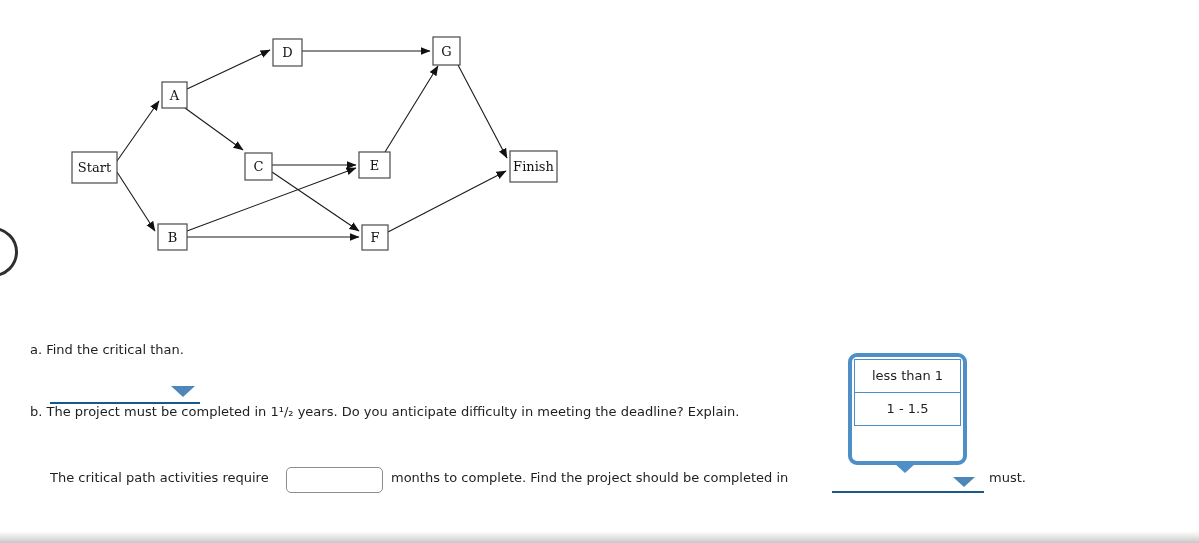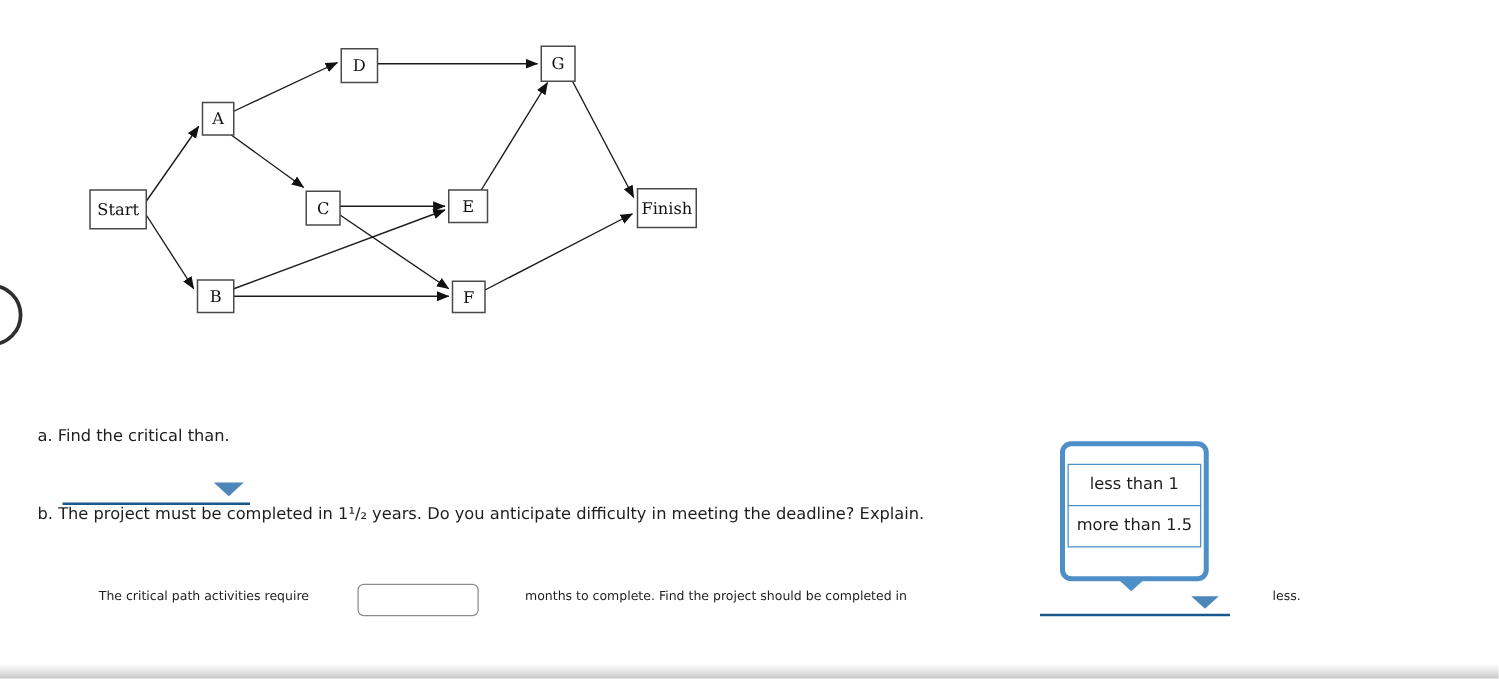"less than 1" .popup-option:first-child { margin-top: 12px -> 0 }
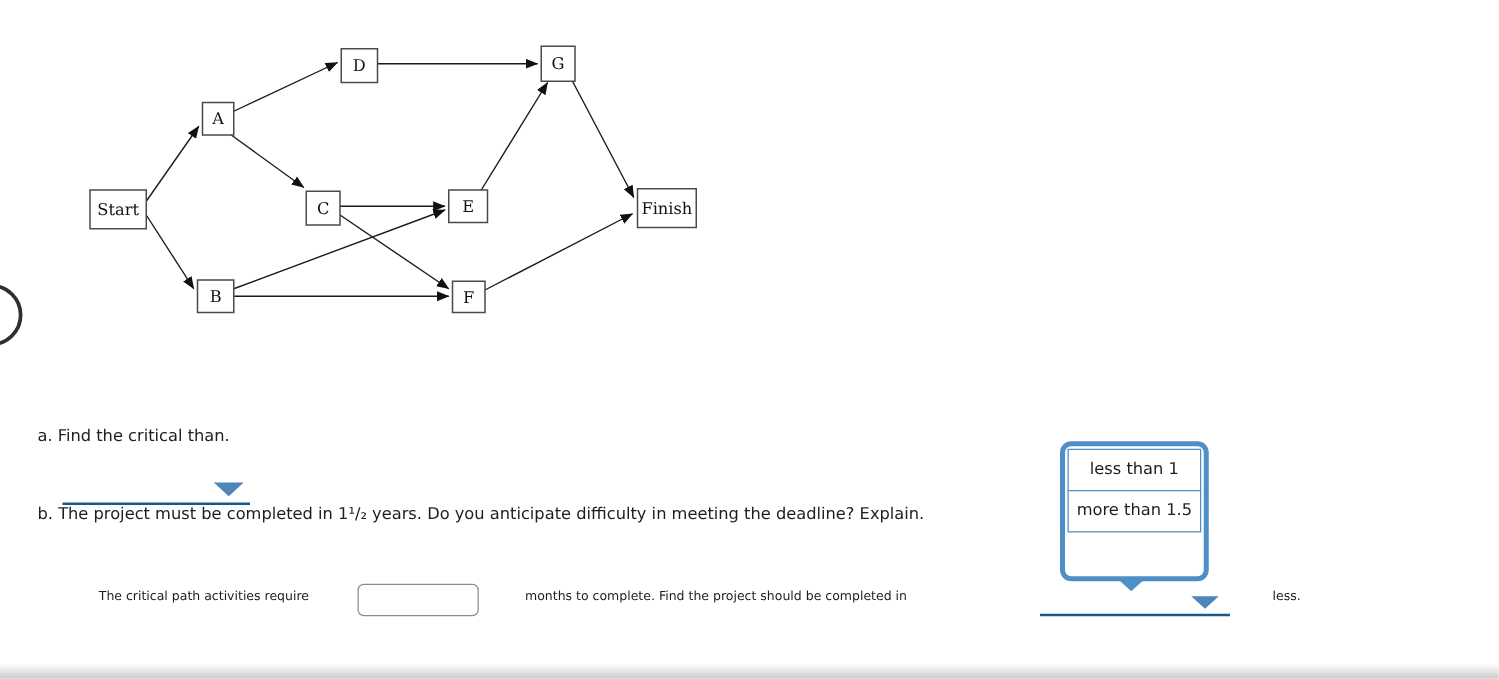"1 - 1.5" div.popup-option { html: none -> <div>1 - 1.5</div> }
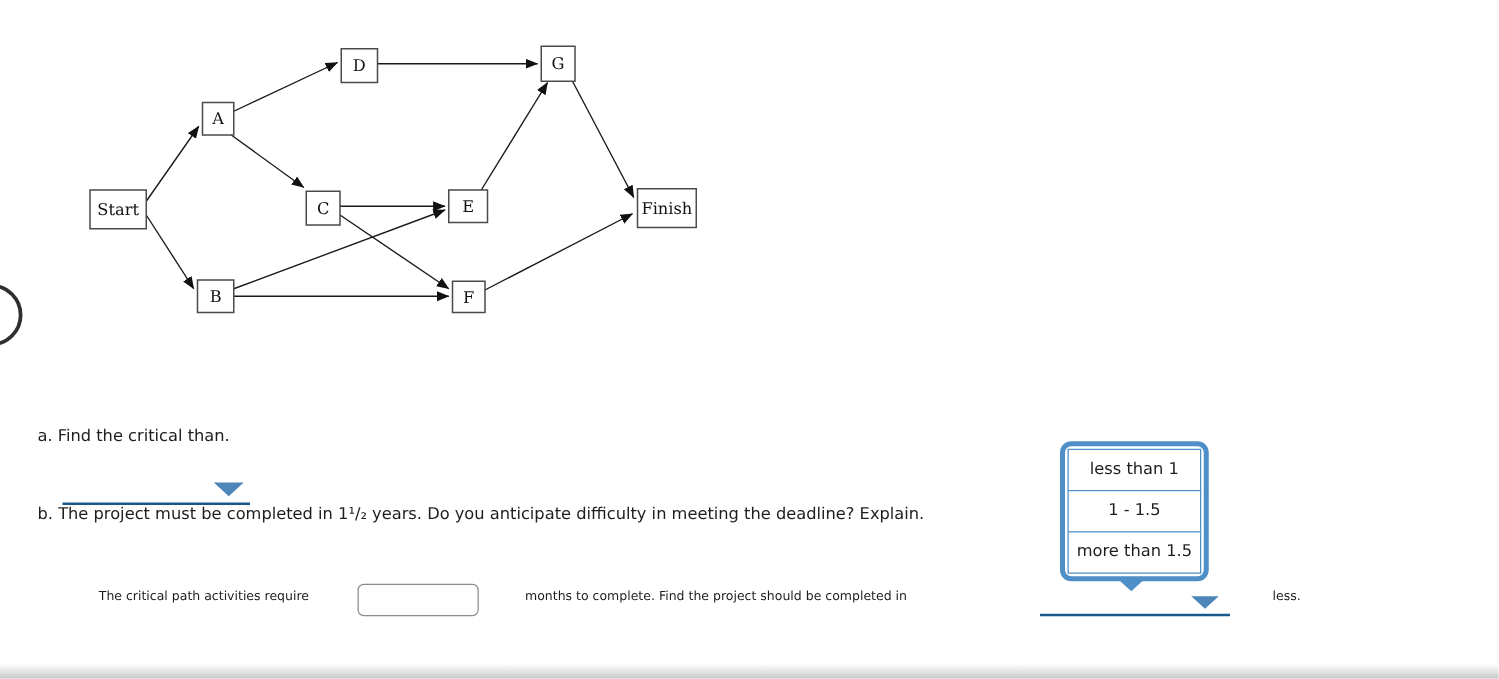"more than 1.5" div.popup-option { html: <div>more than 1.5</div> -> none }
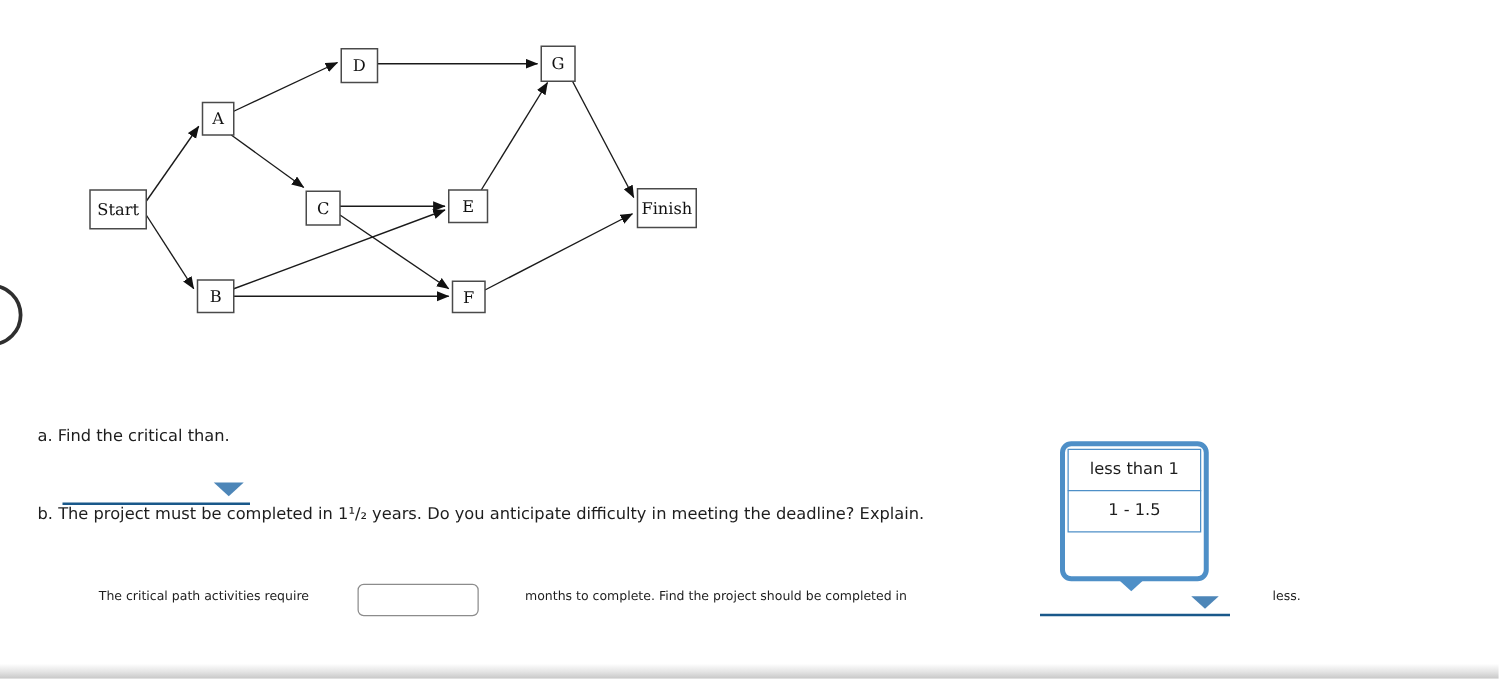"The critical path activities require" .ans-text { font-size: 10px -> 13px; margin-left: 29px -> none }
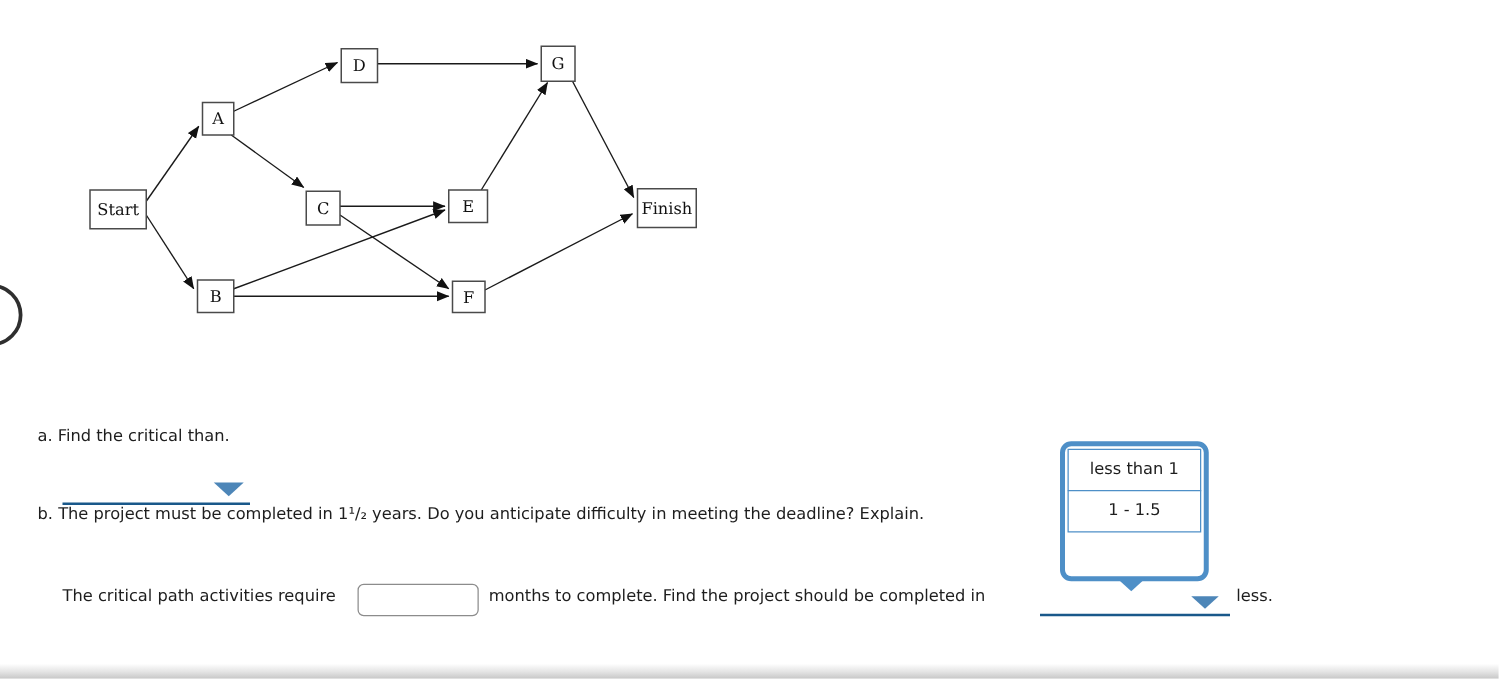"less." span.abs { text: less -> must }
